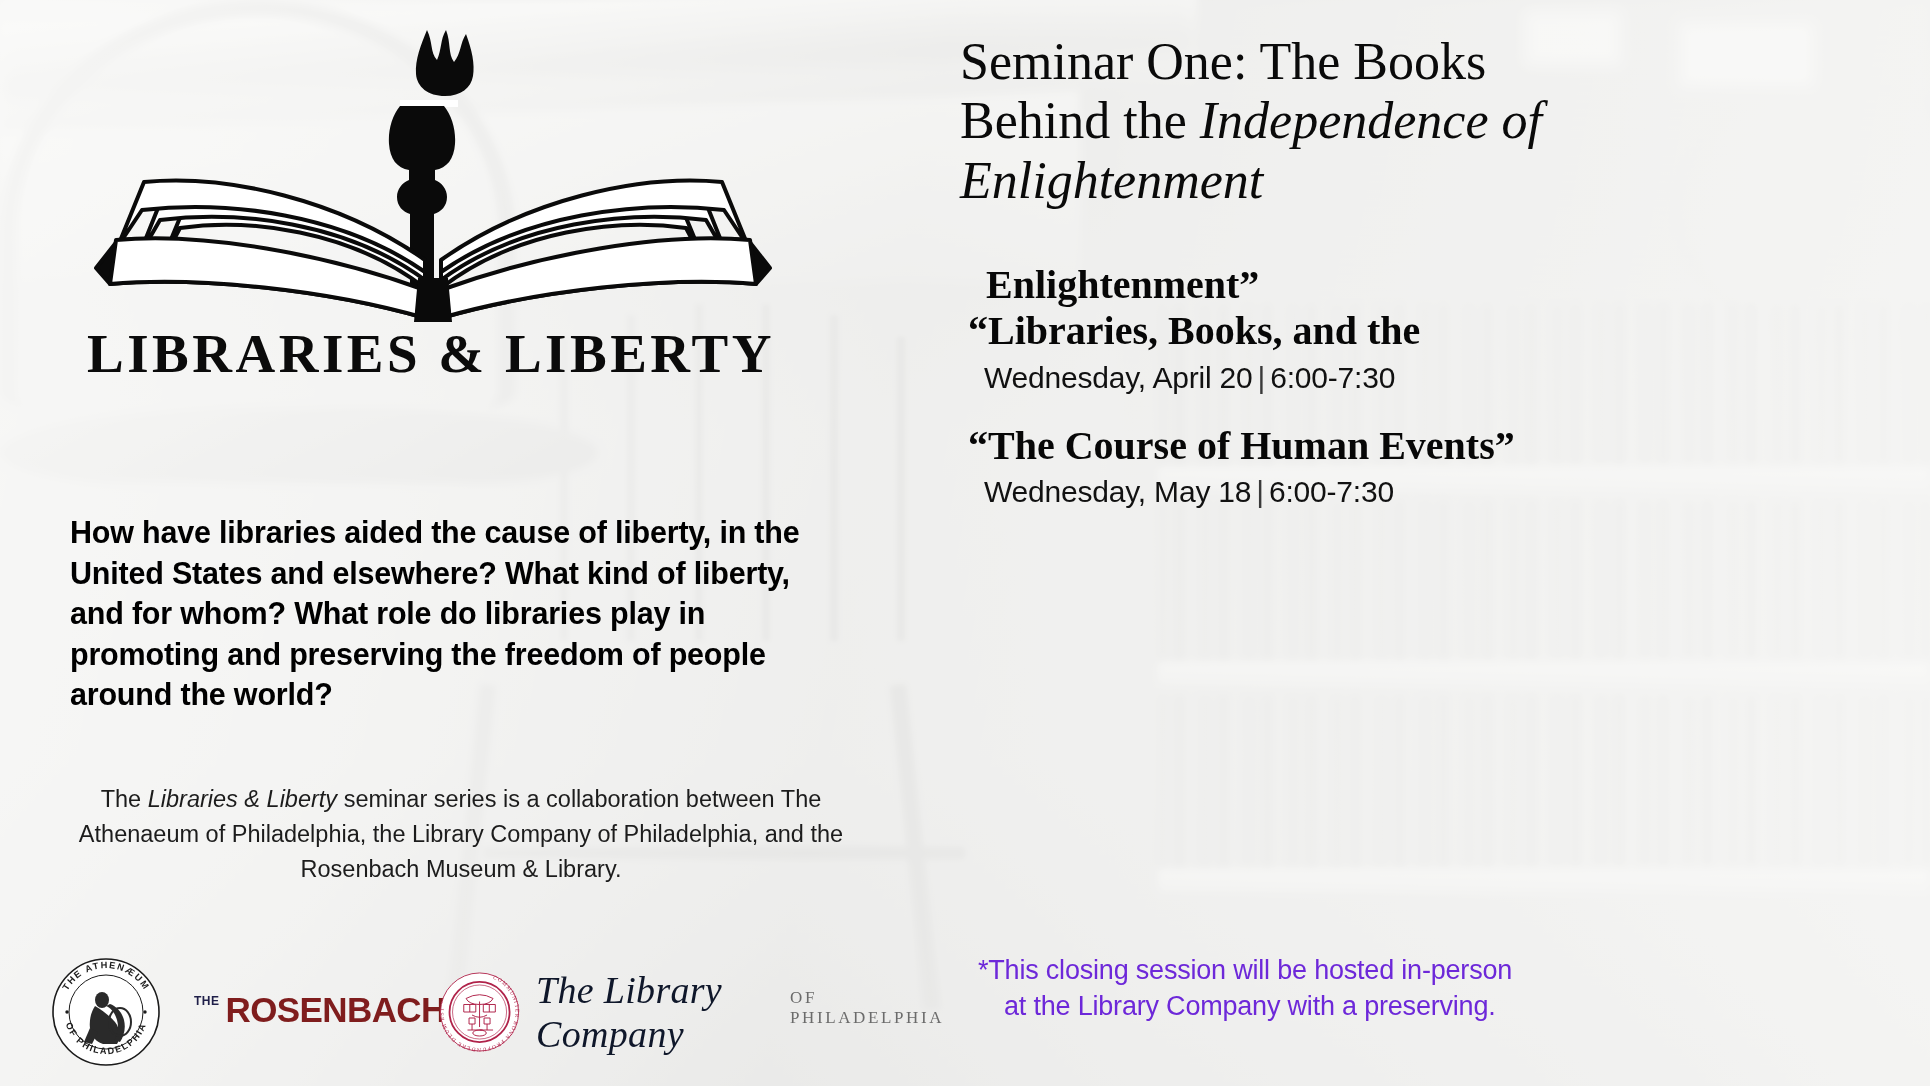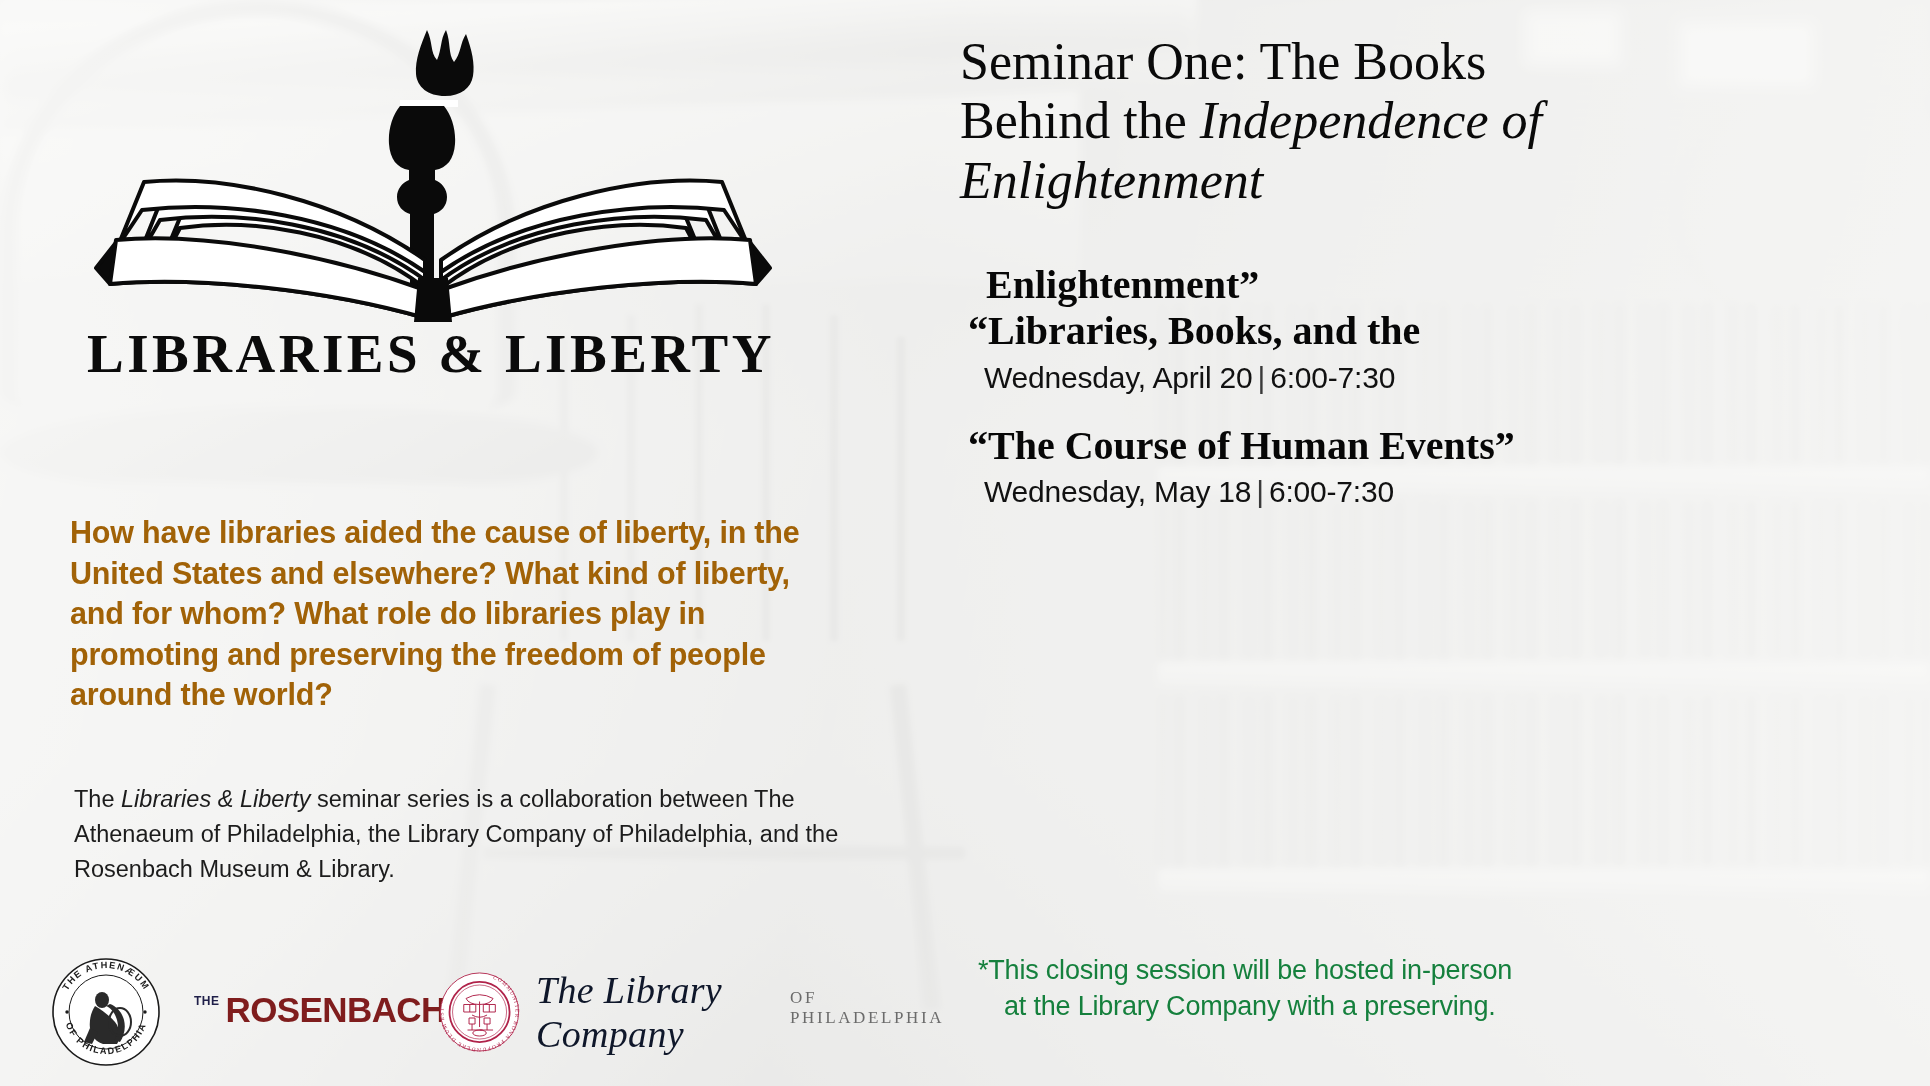"How have libraries aided the" .lede { color: #a16207 -> #000000 }
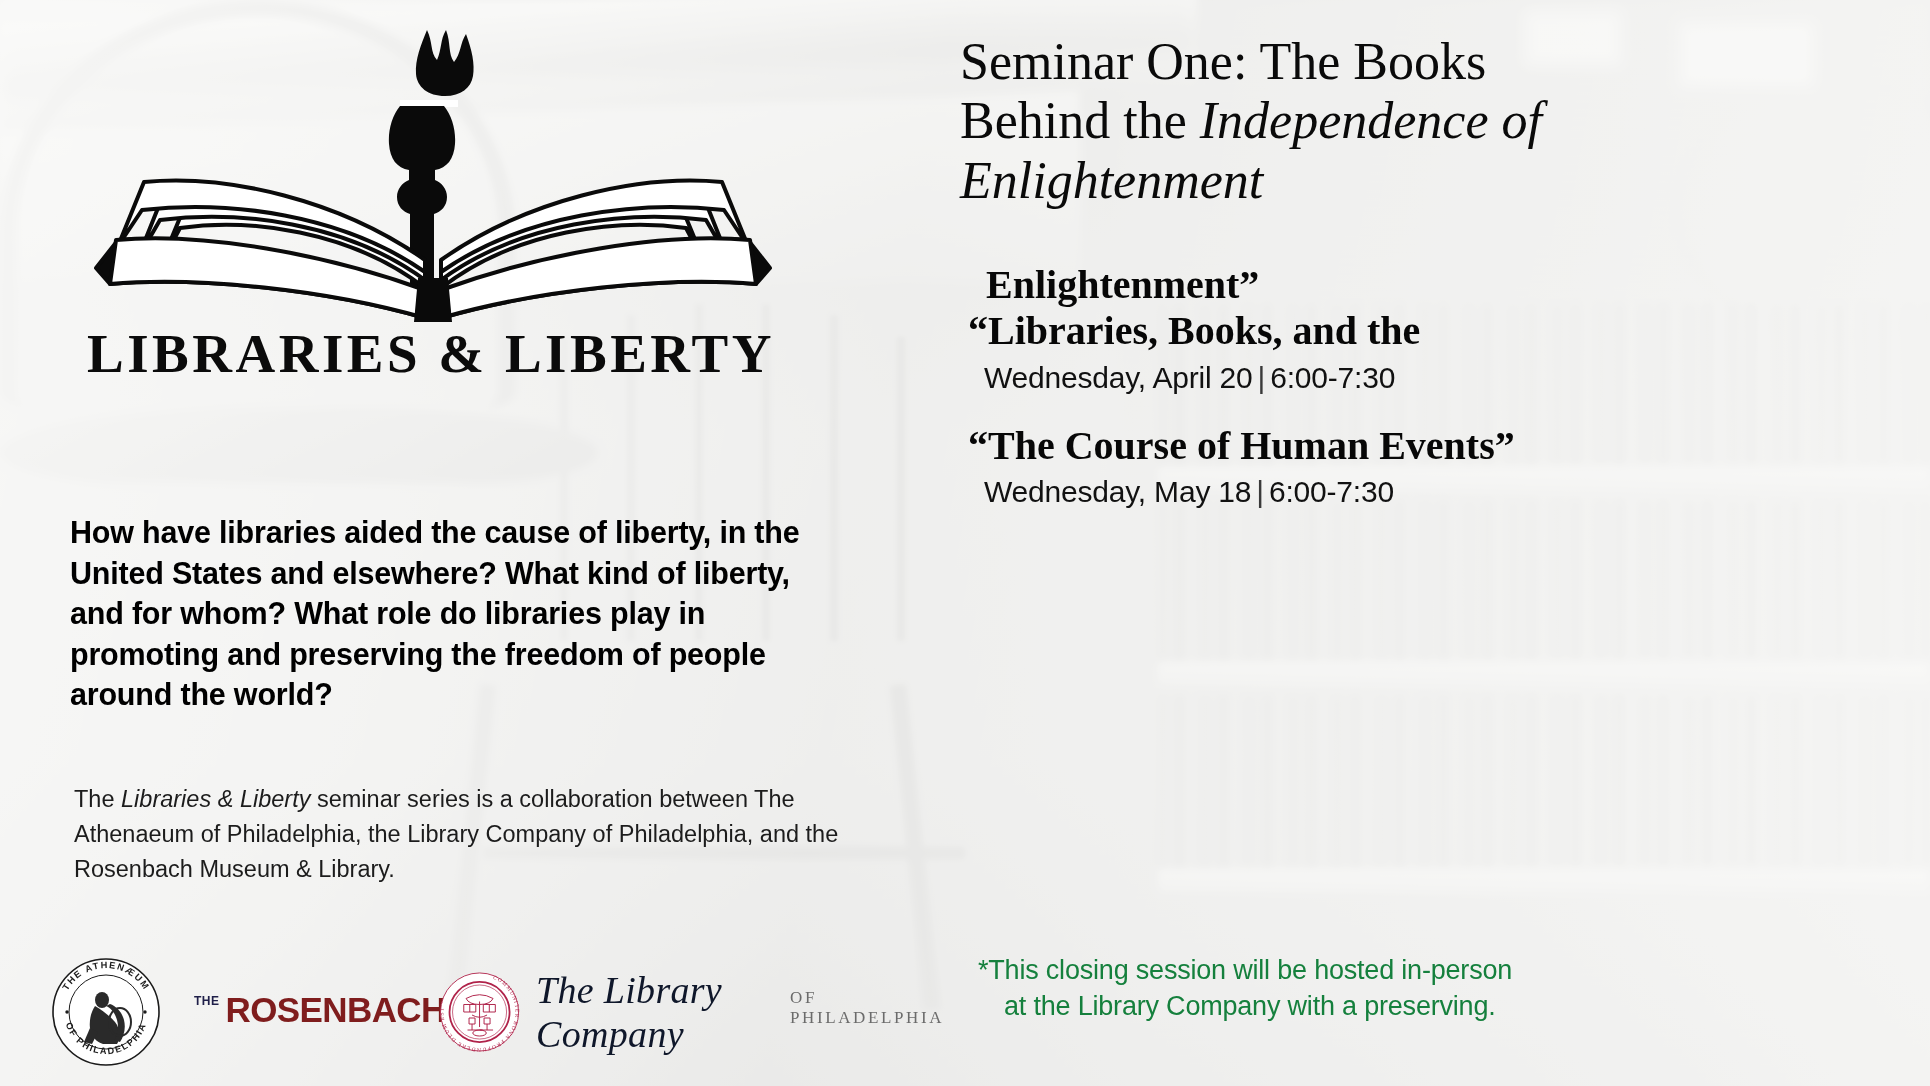"The Libraries & Liberty seminar" .blurb { left: 74px -> 66px; text-align: none -> center }
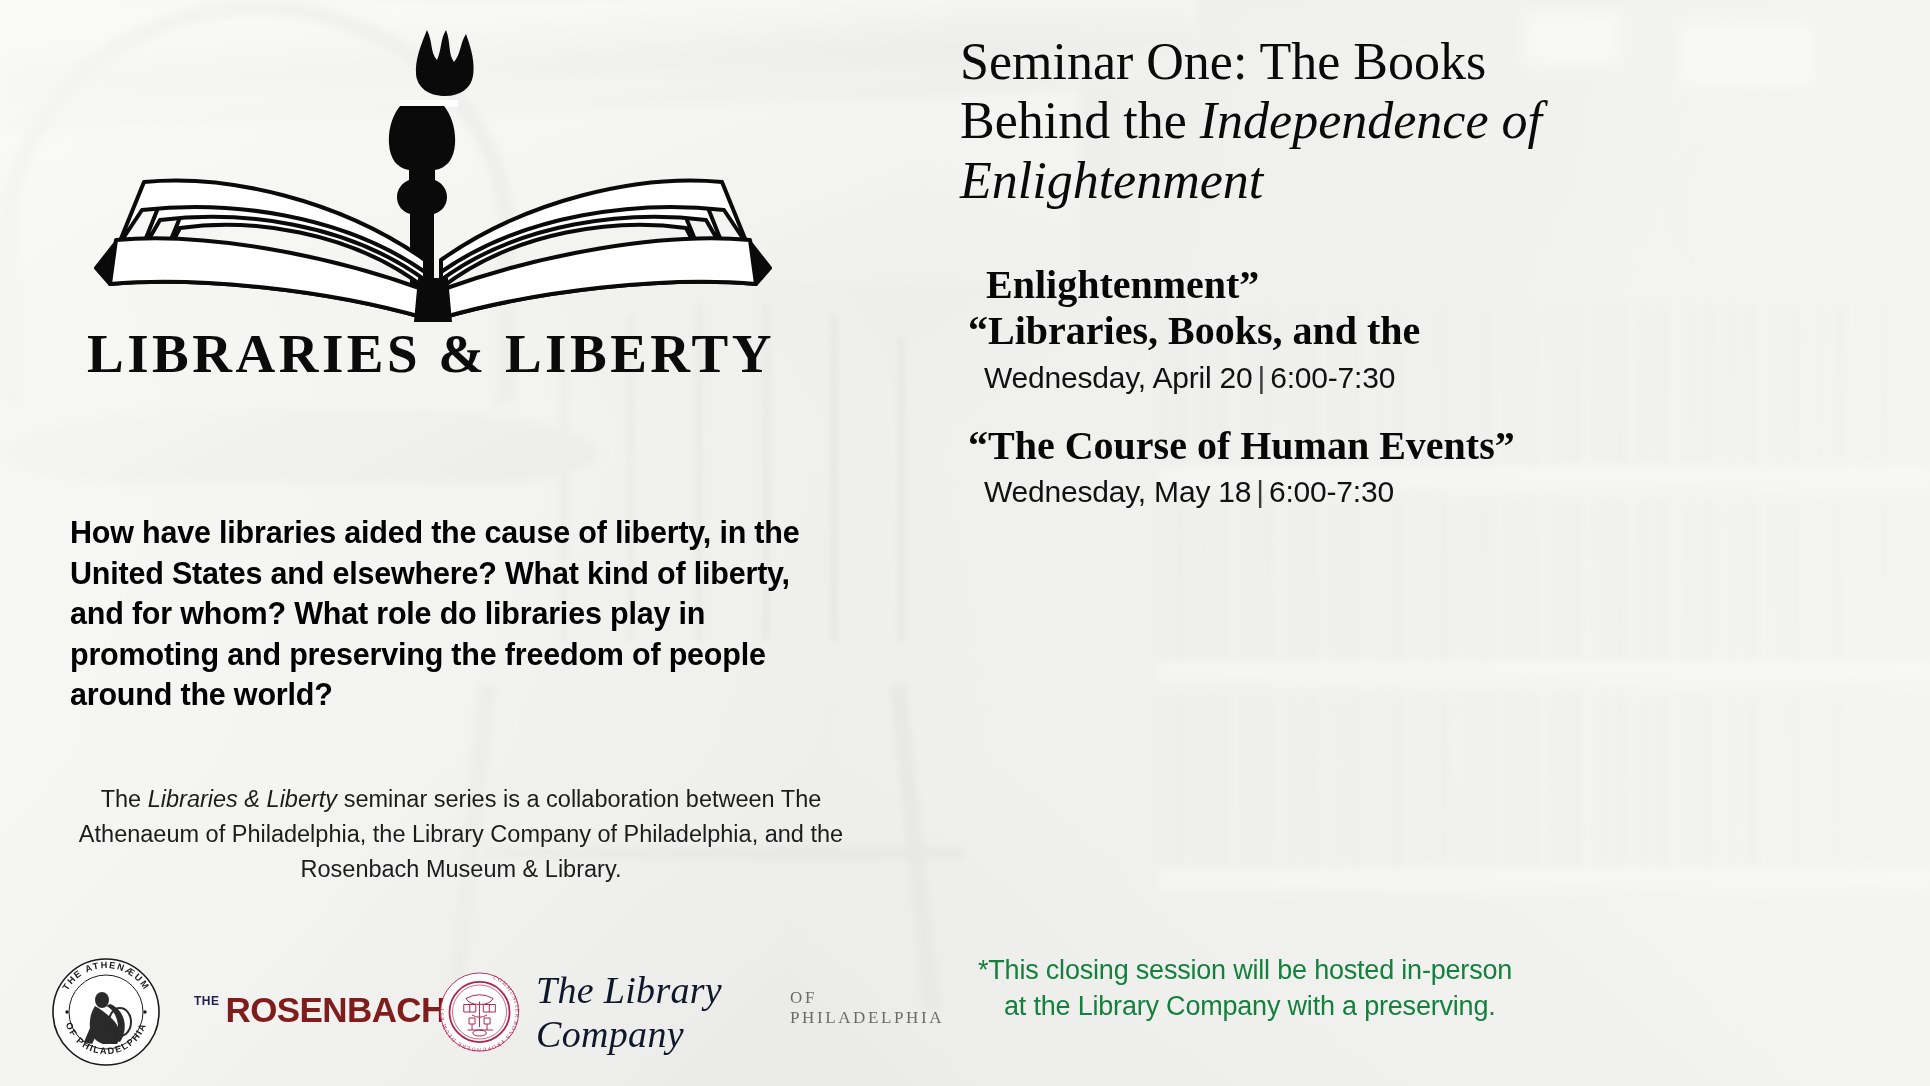"*This closing session will be" .footnote { color: #15803d -> #6d28d9 }
